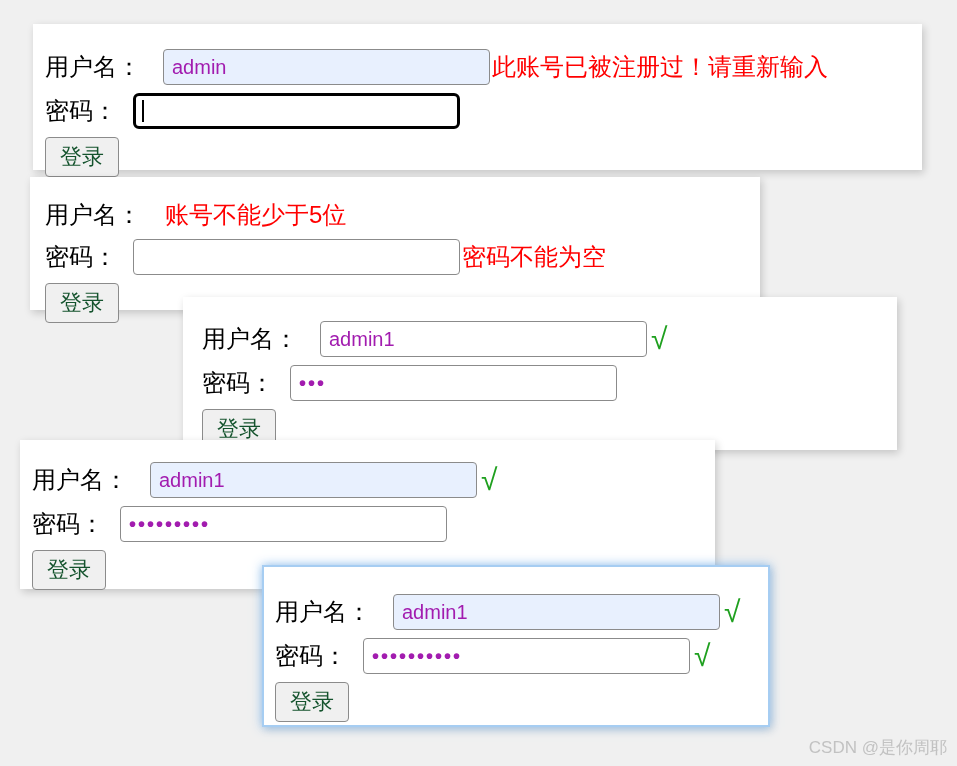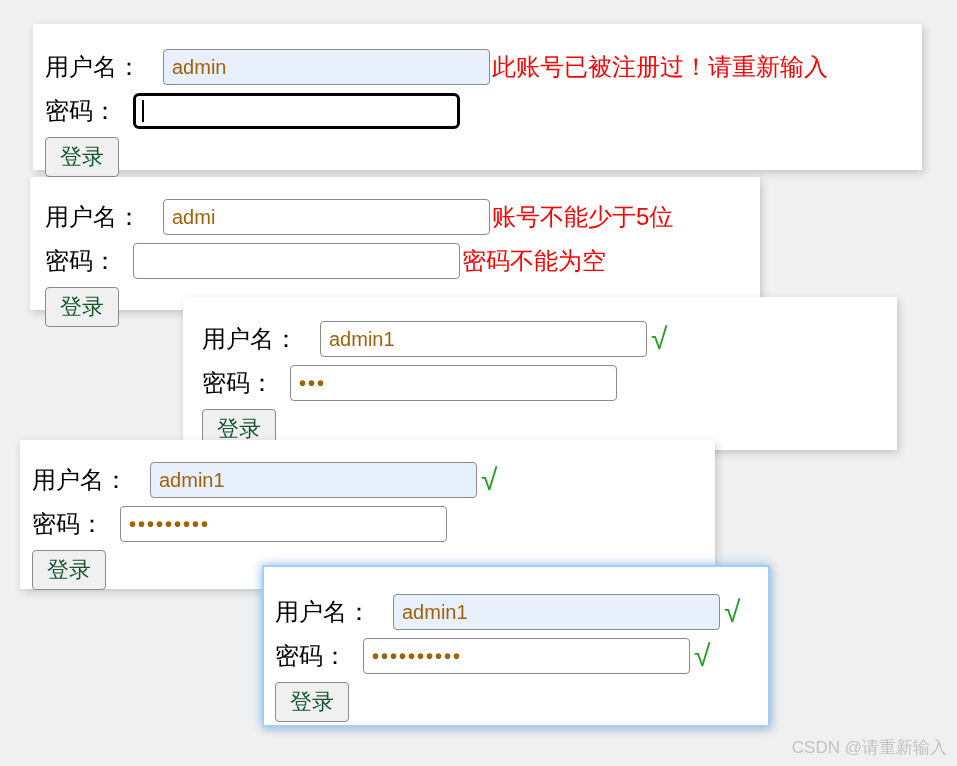"admin" .txt { color: #a16207 -> #a21caf }
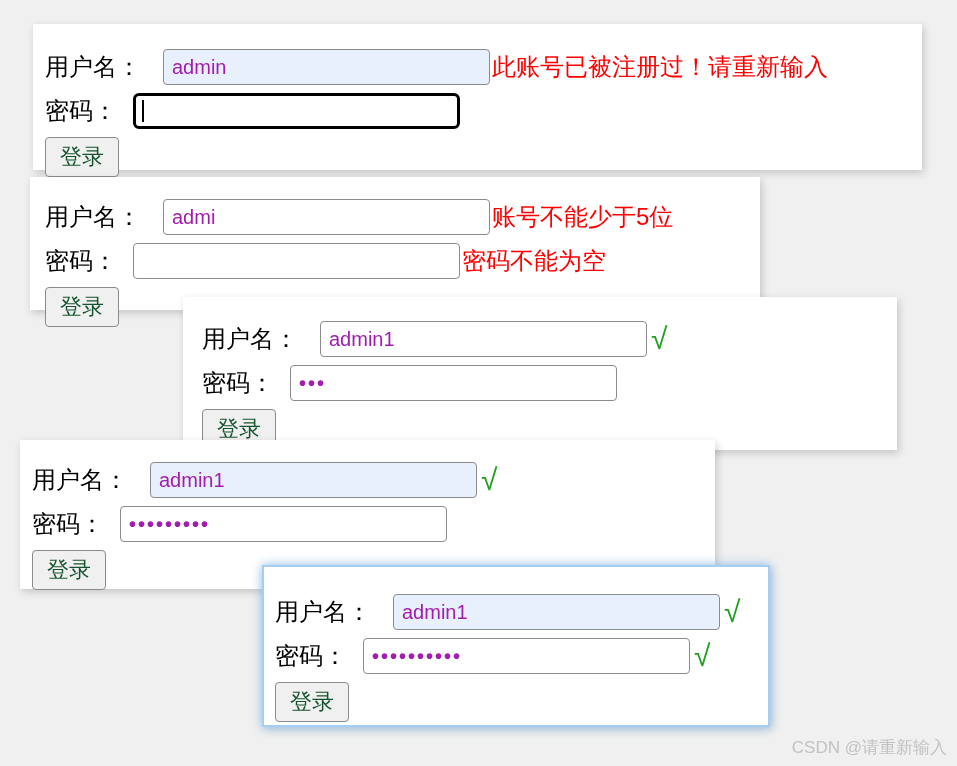"admi" input.txt { html: <input> -> none }
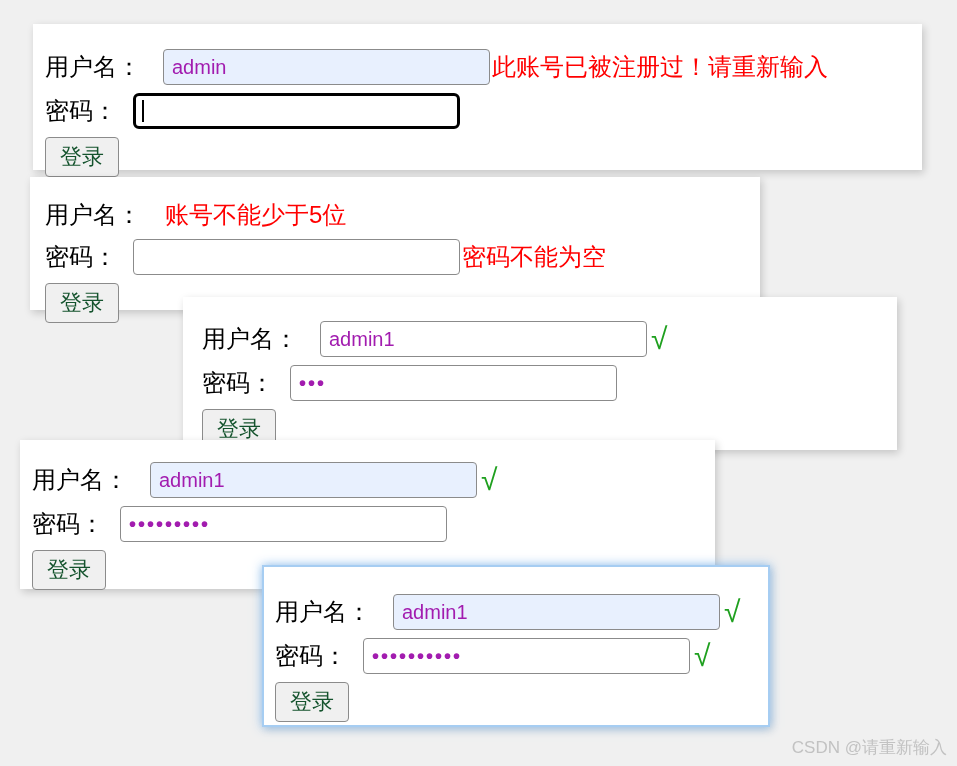"CSDN @请重新输入" div.watermark { text: @请重新输入 -> @是你周耶 }
